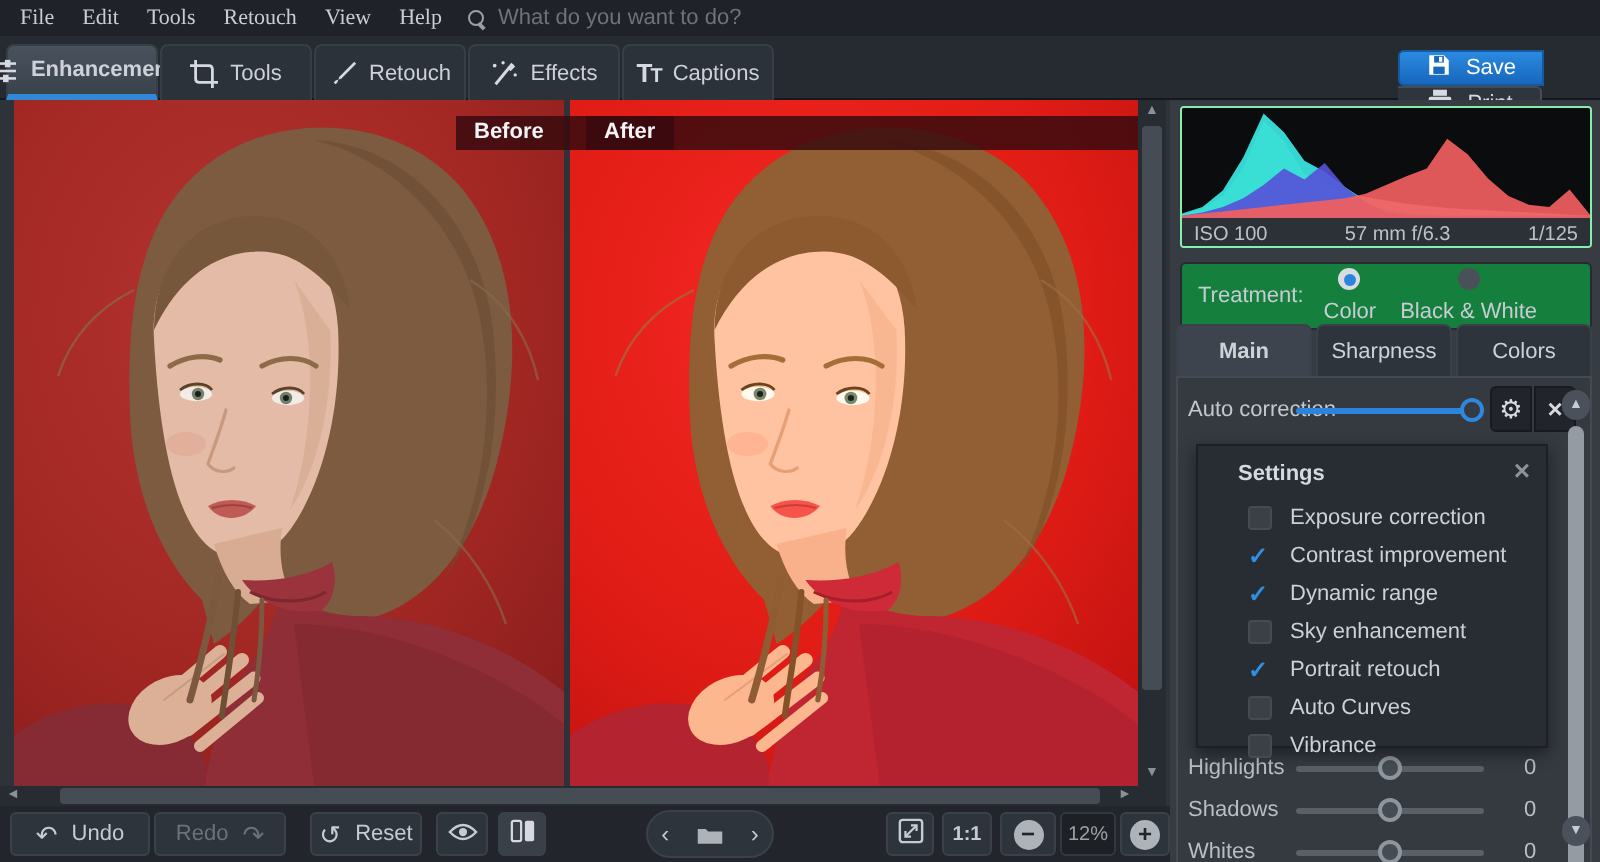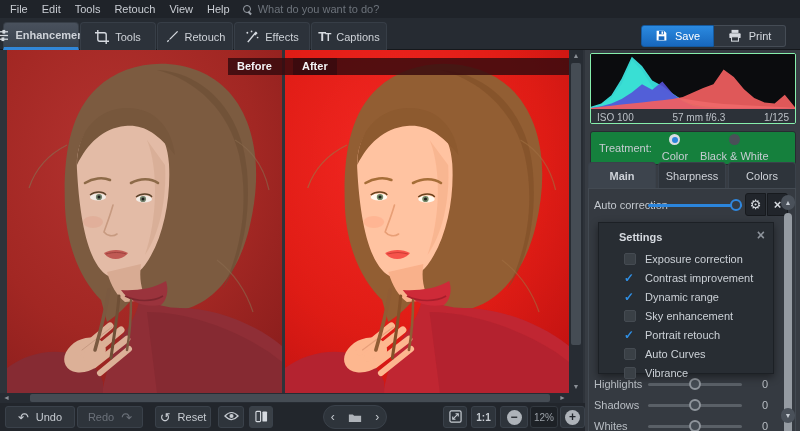"File" div { font-family: none -> Liberation Serif, serif }
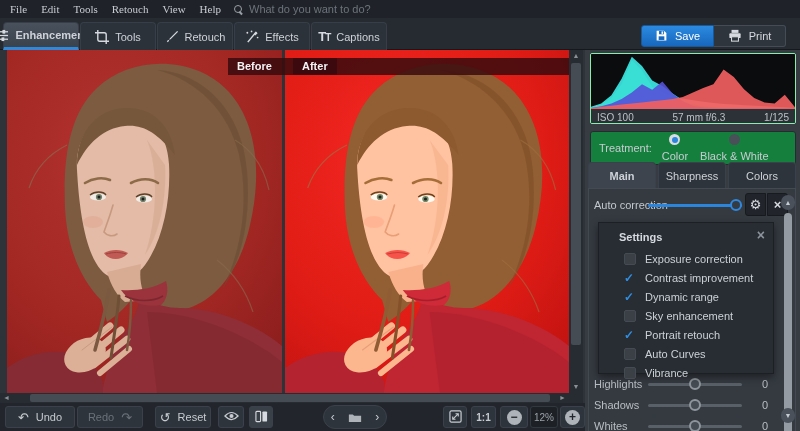"Save" .actionbar { flex-direction: none -> column; right: 14px -> 28px }
